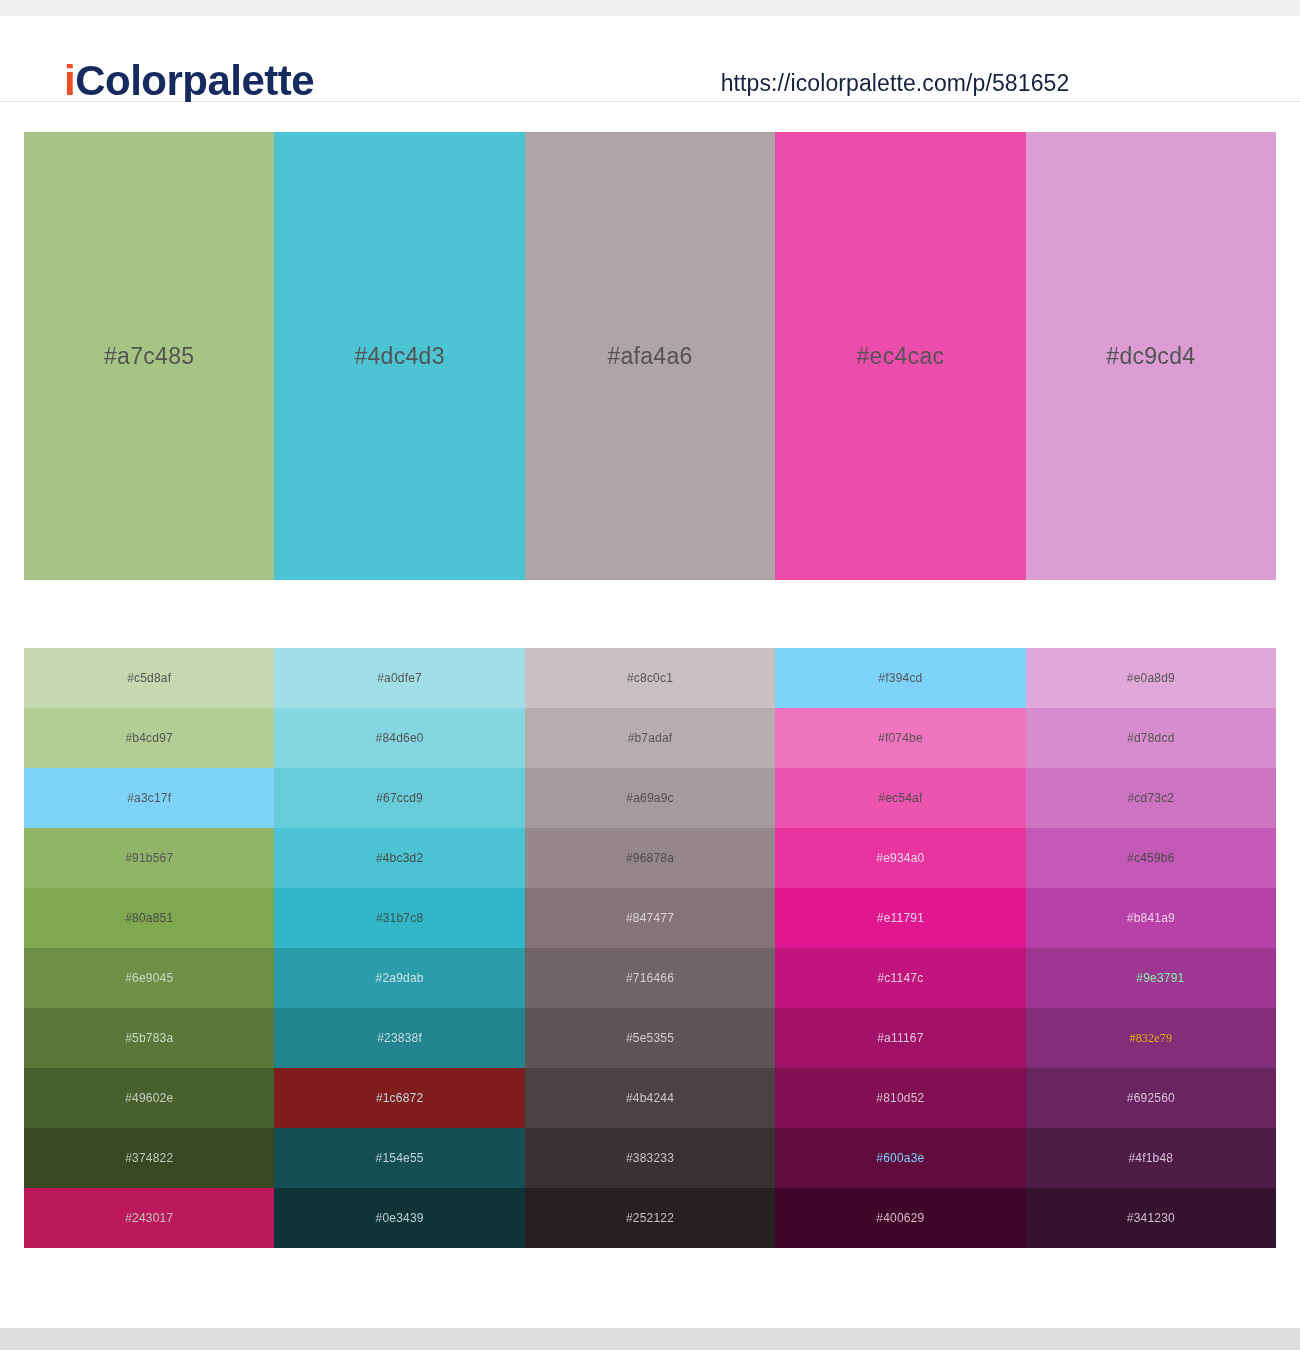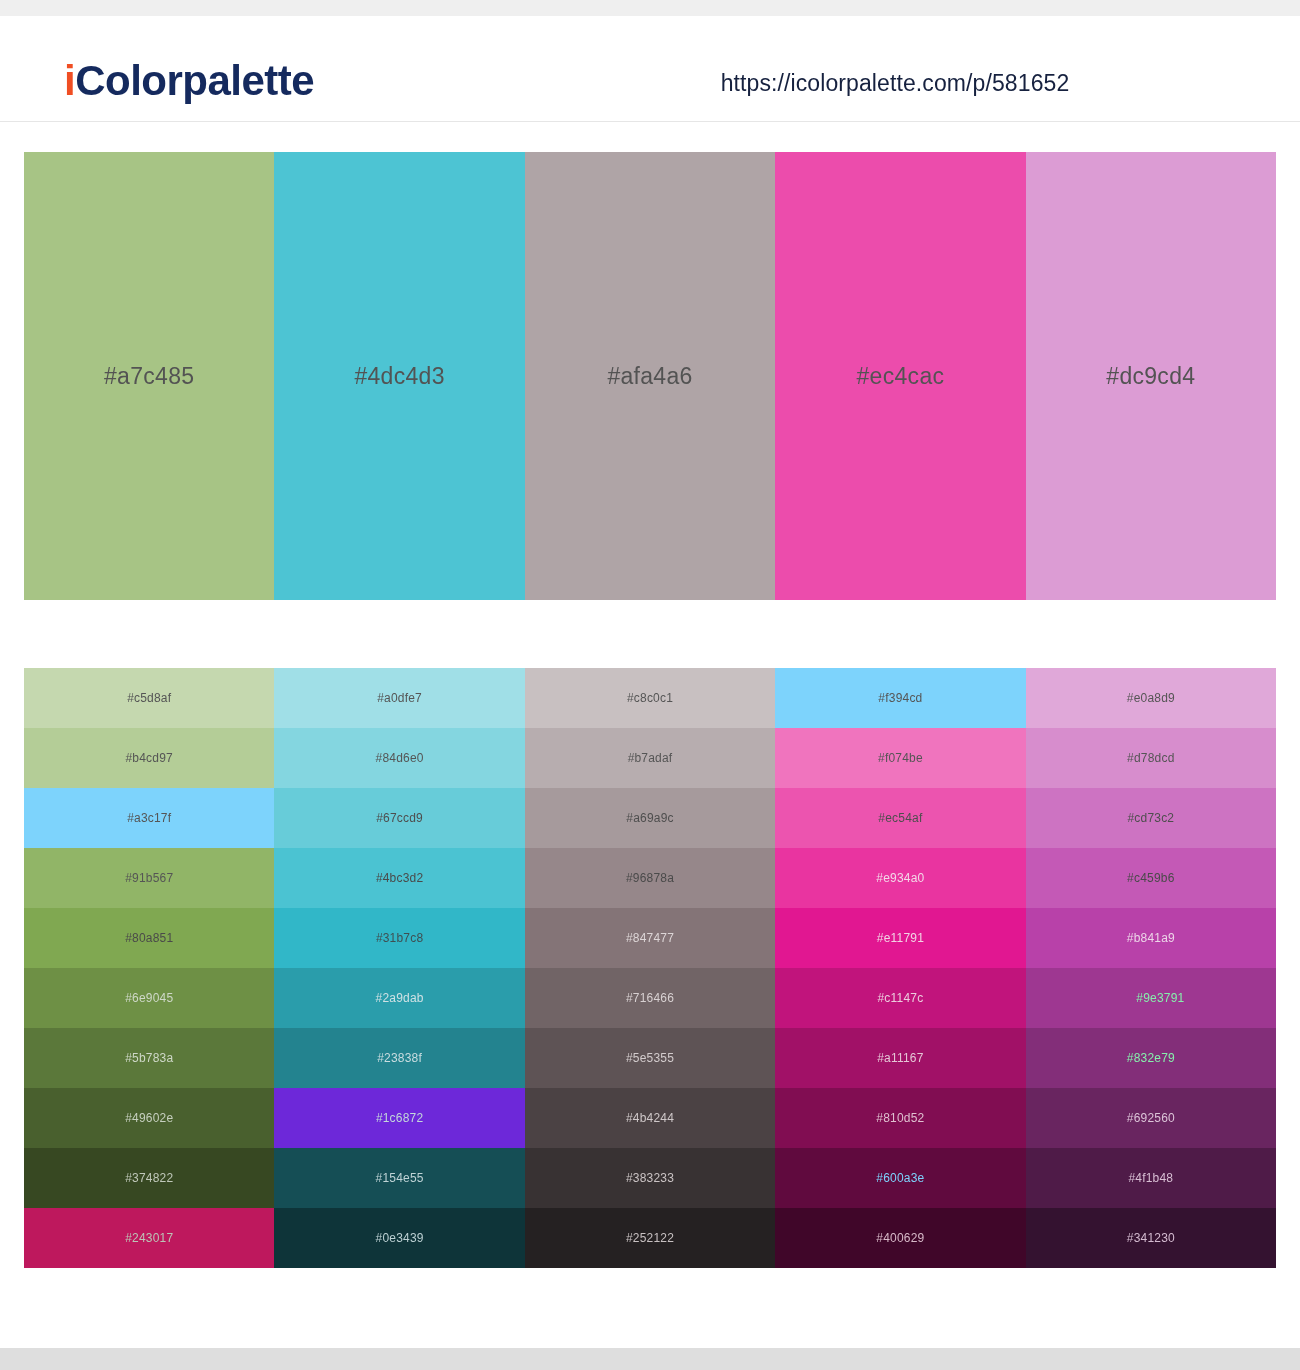"iColorpalette" .site-header { height: 106px -> 86px }
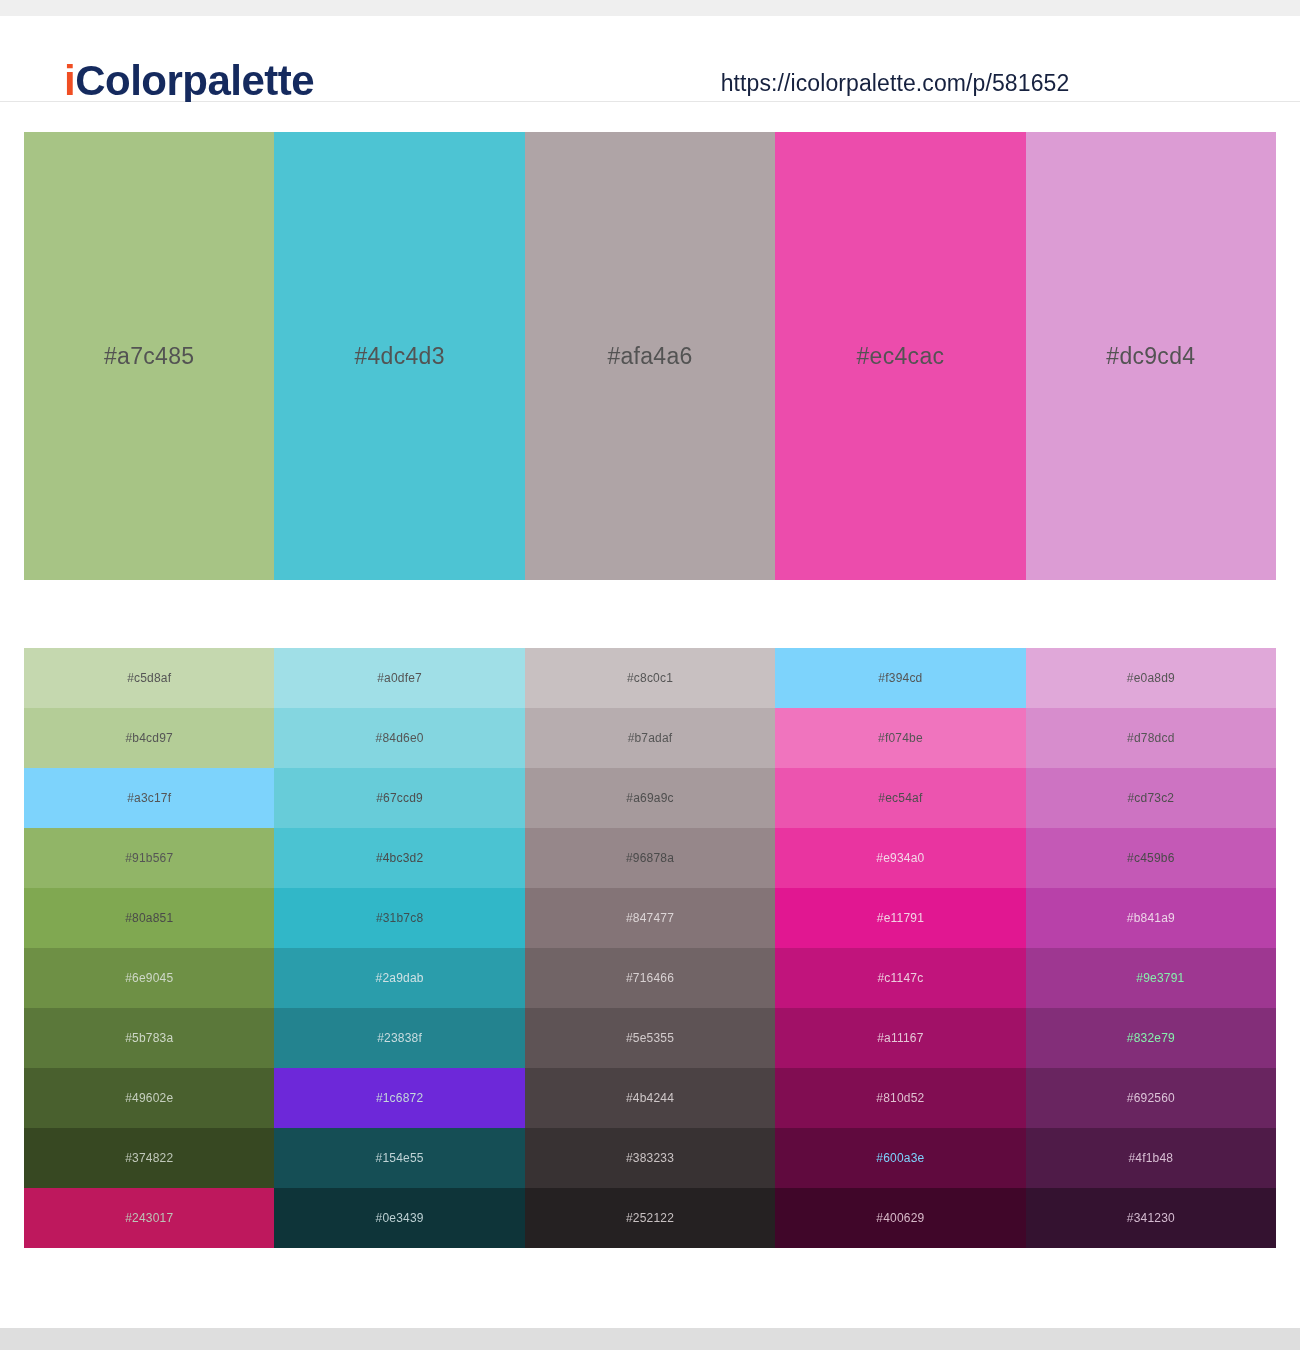"#832e79" span { color: #86efac -> #eab308; font-family: none -> Liberation Serif, serif }
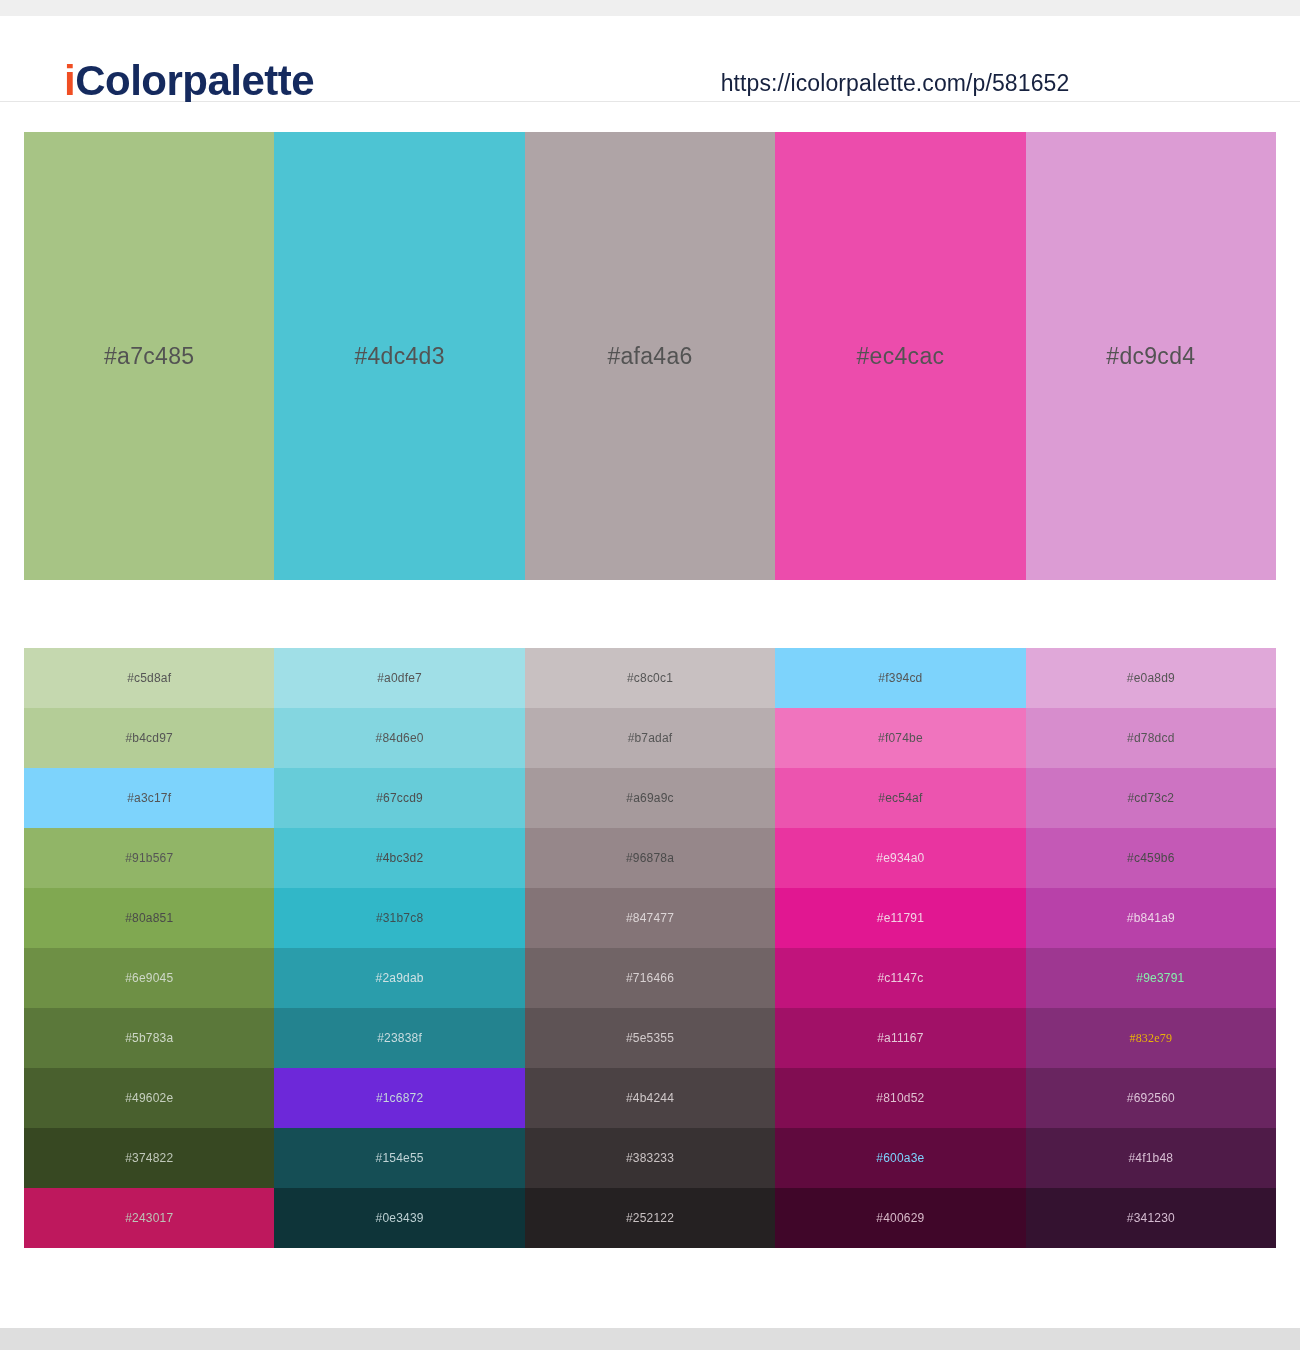"#1c6872" div.shade-cell { background: #6d28d9 -> #7f1d1d }
